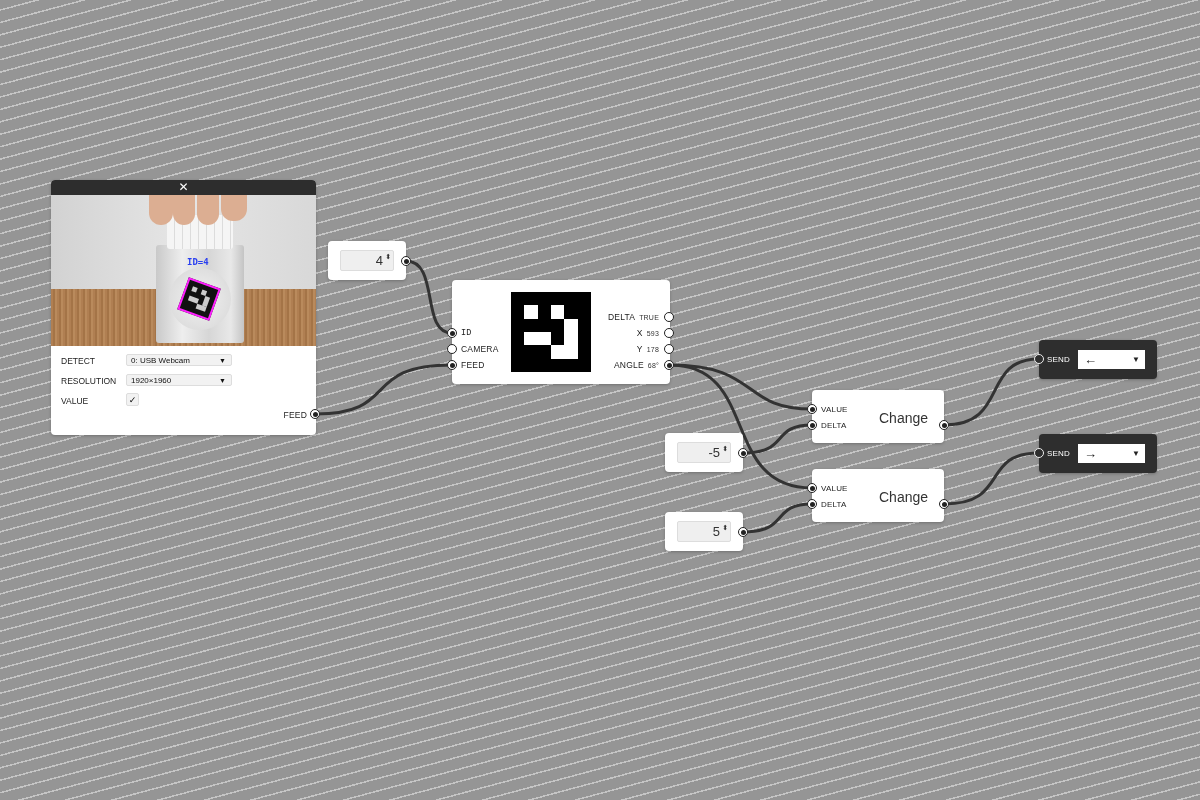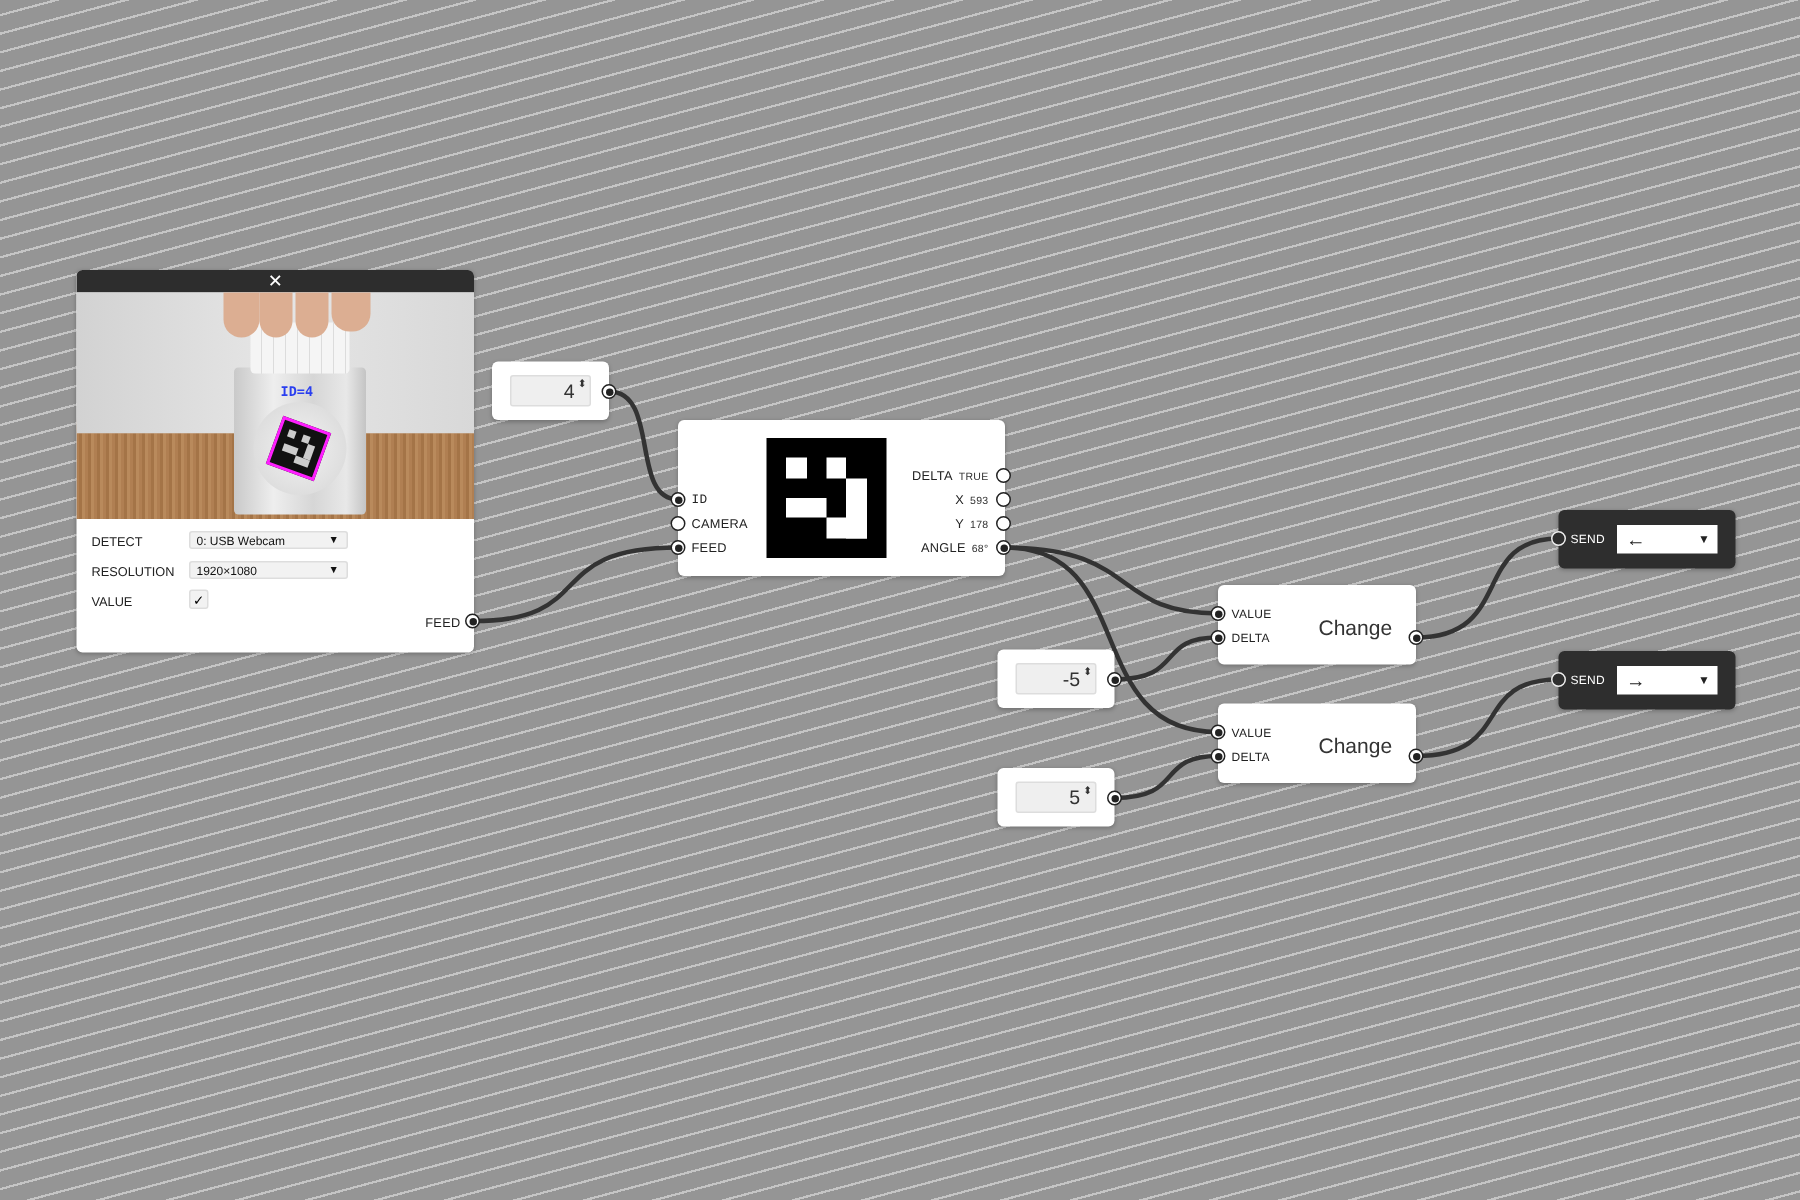"1920×1080" span { text: 1080 -> 1960 }
